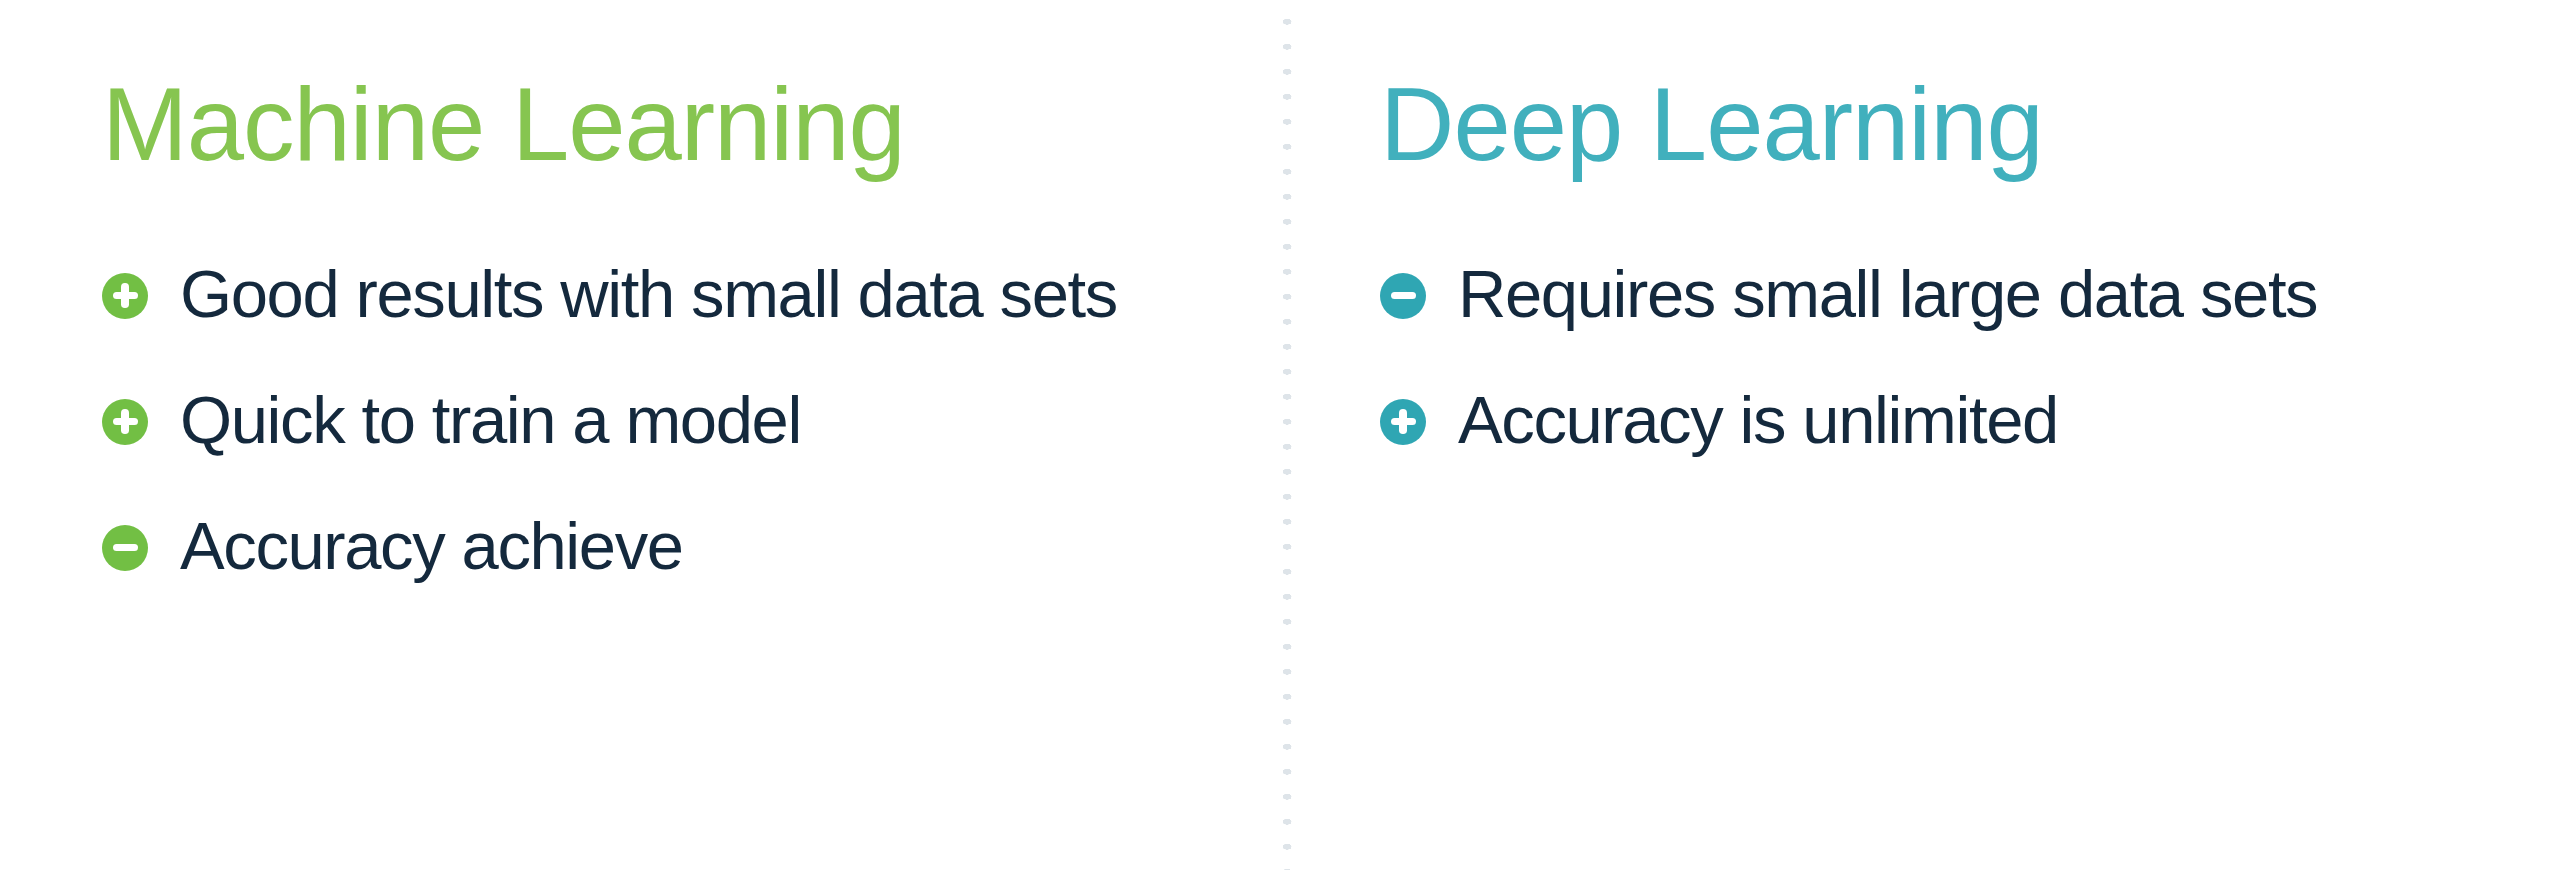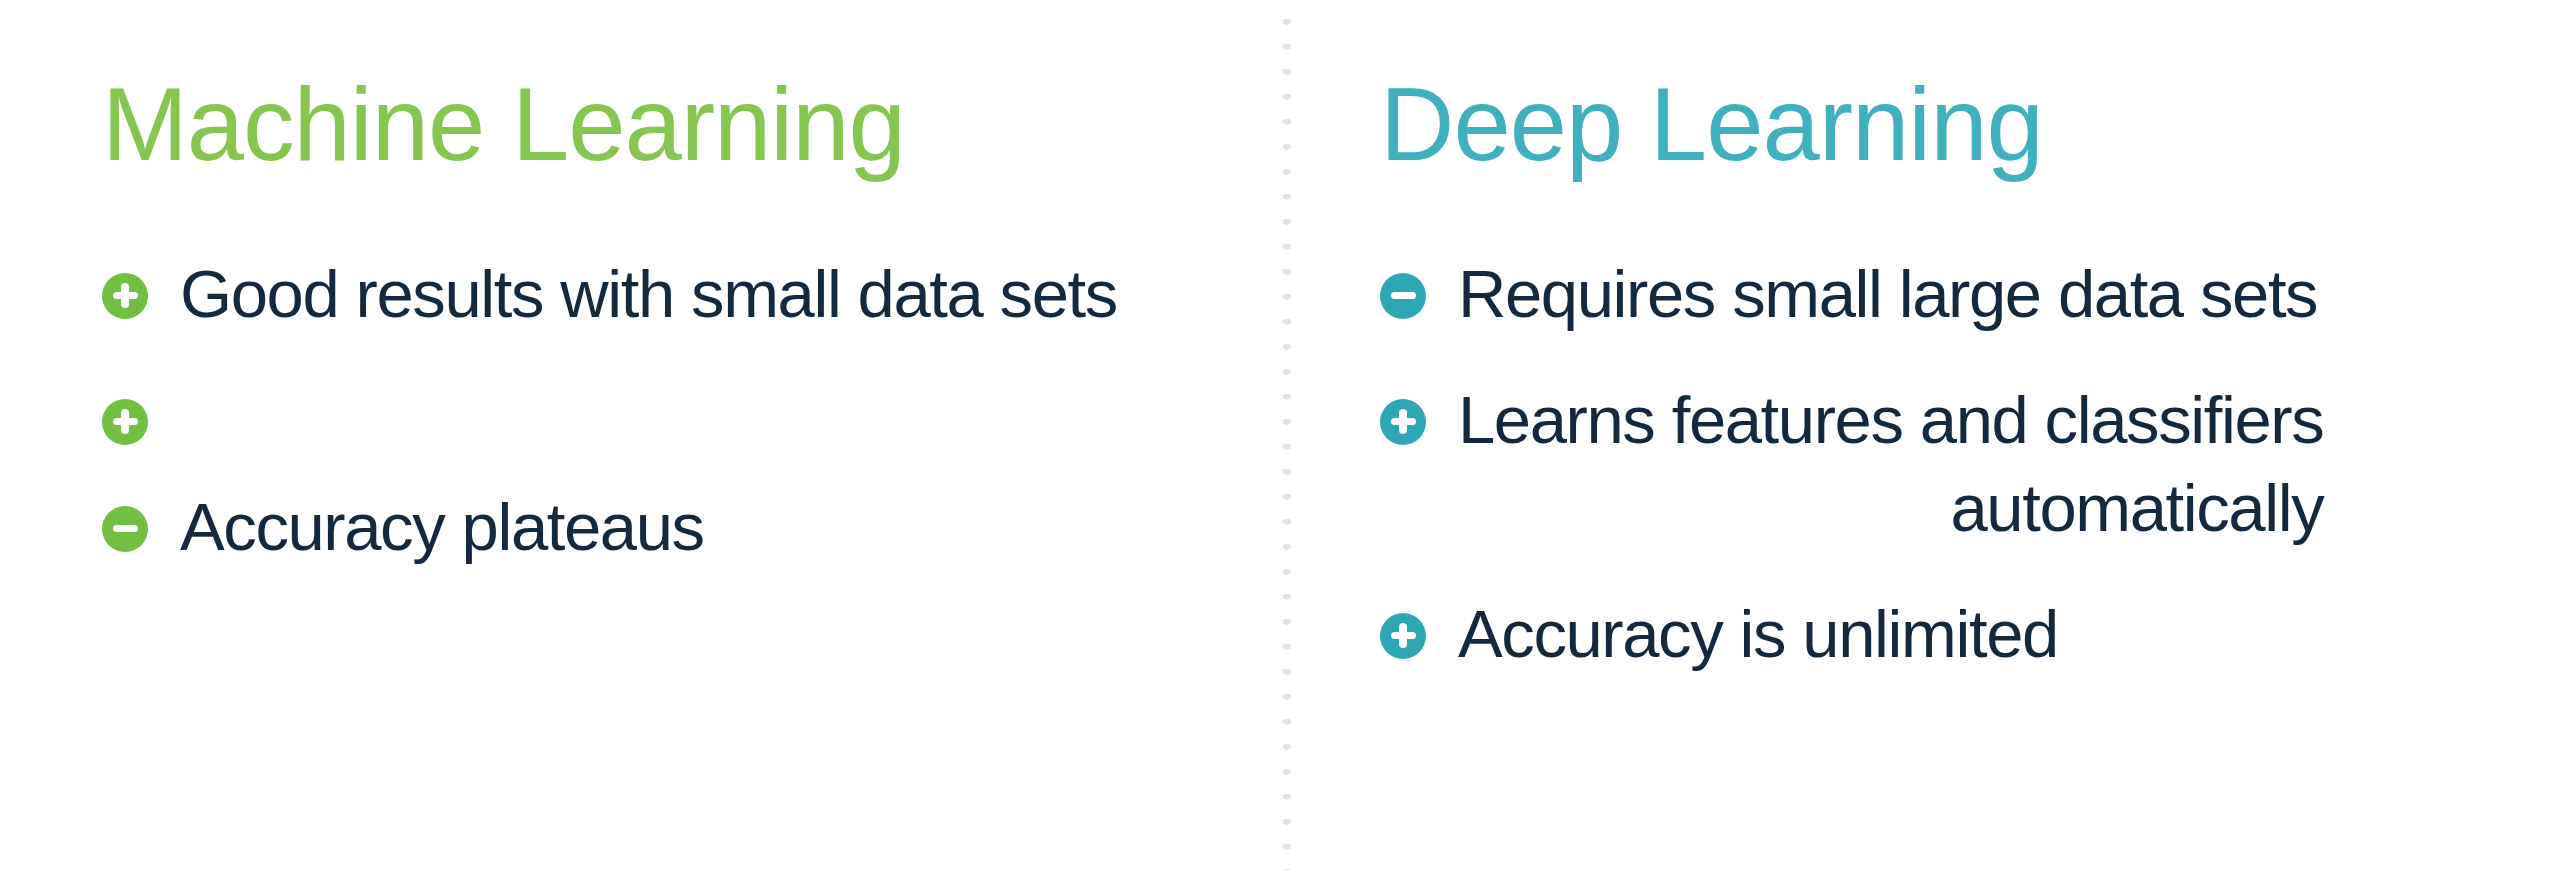"Quick to train a model" span.point-text { html: none -> <span>Quick to train a model</span> }
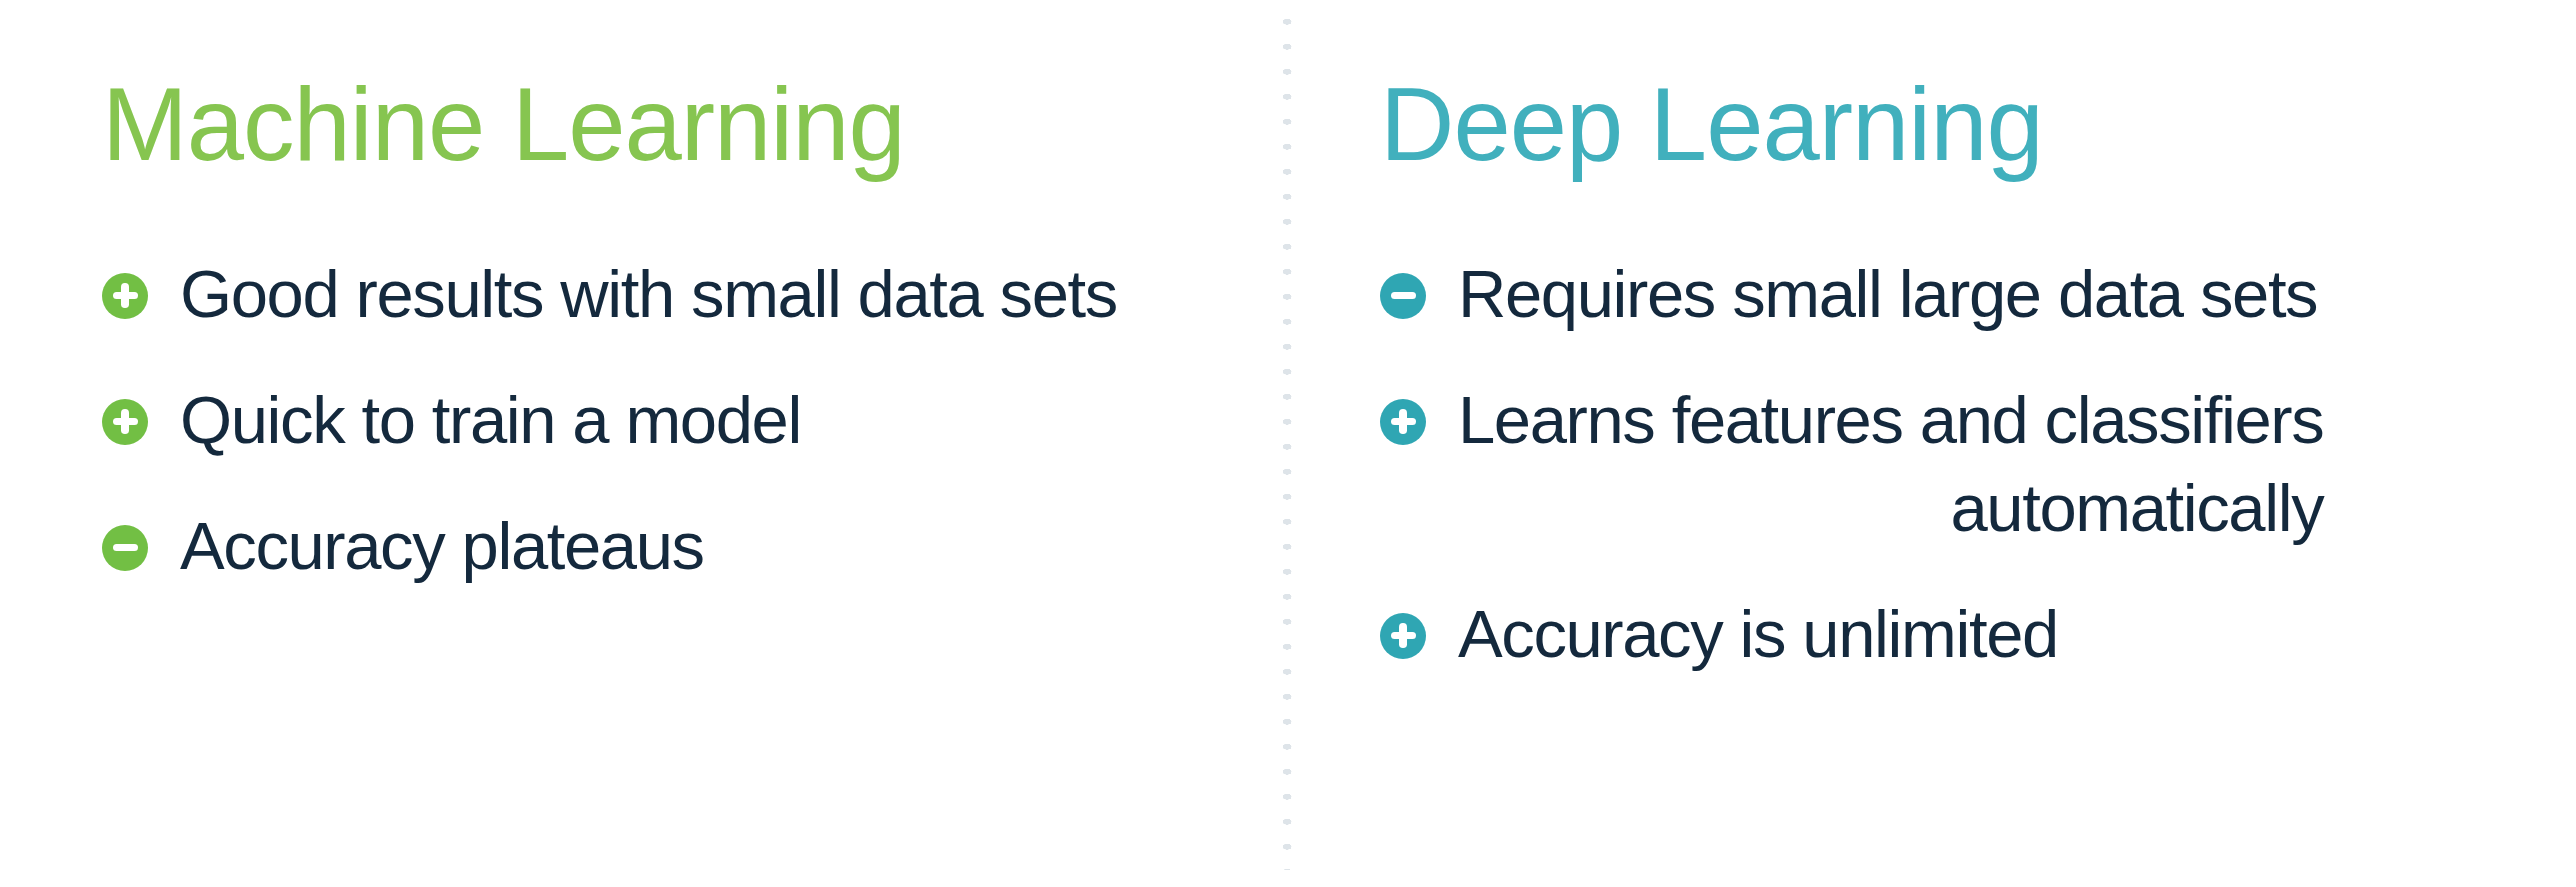"Learns features and classifiers" li.point { html: <li> <span></span> <span>Learns features and classifiers automatically</span> </li> -> none }
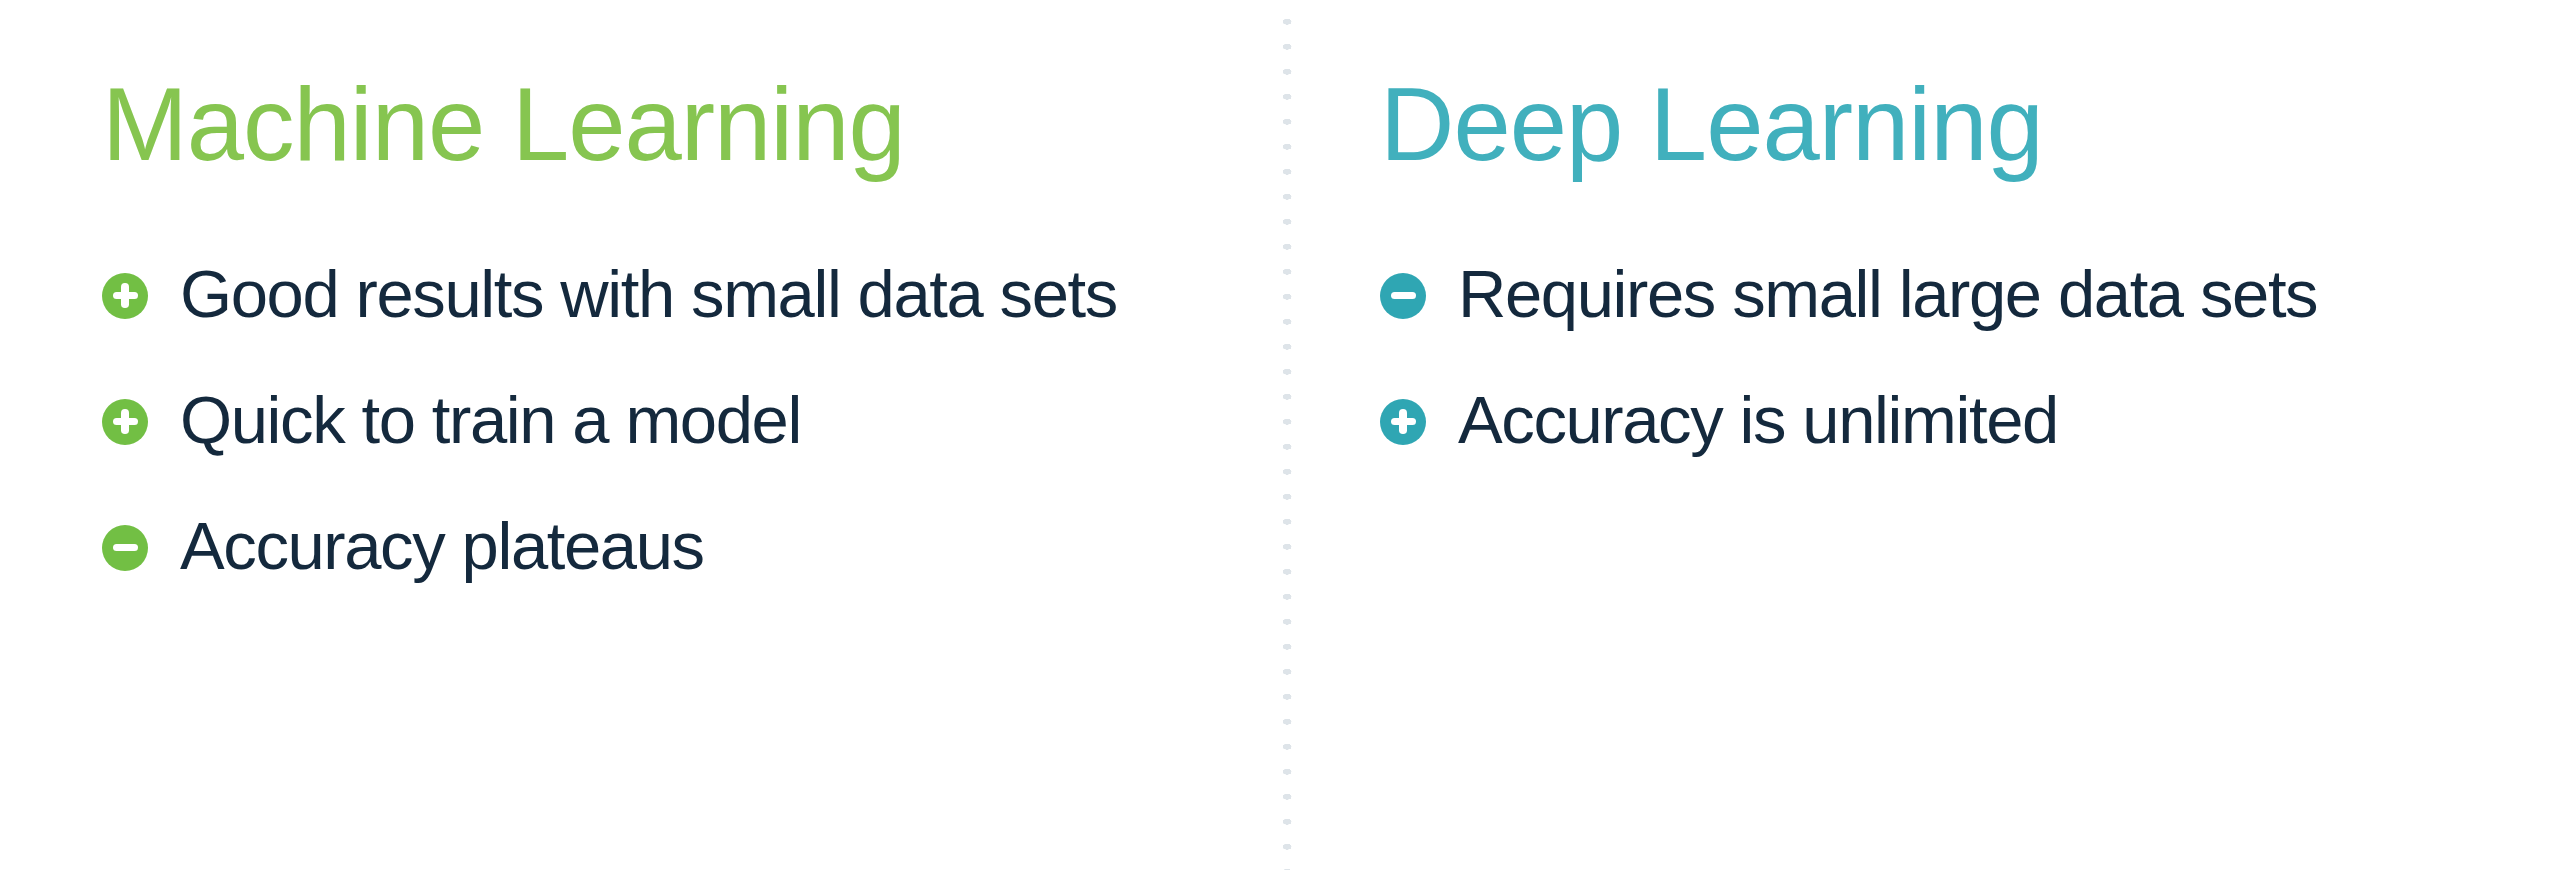"Accuracy plateaus" span.point-text { text: plateaus -> achieve }
